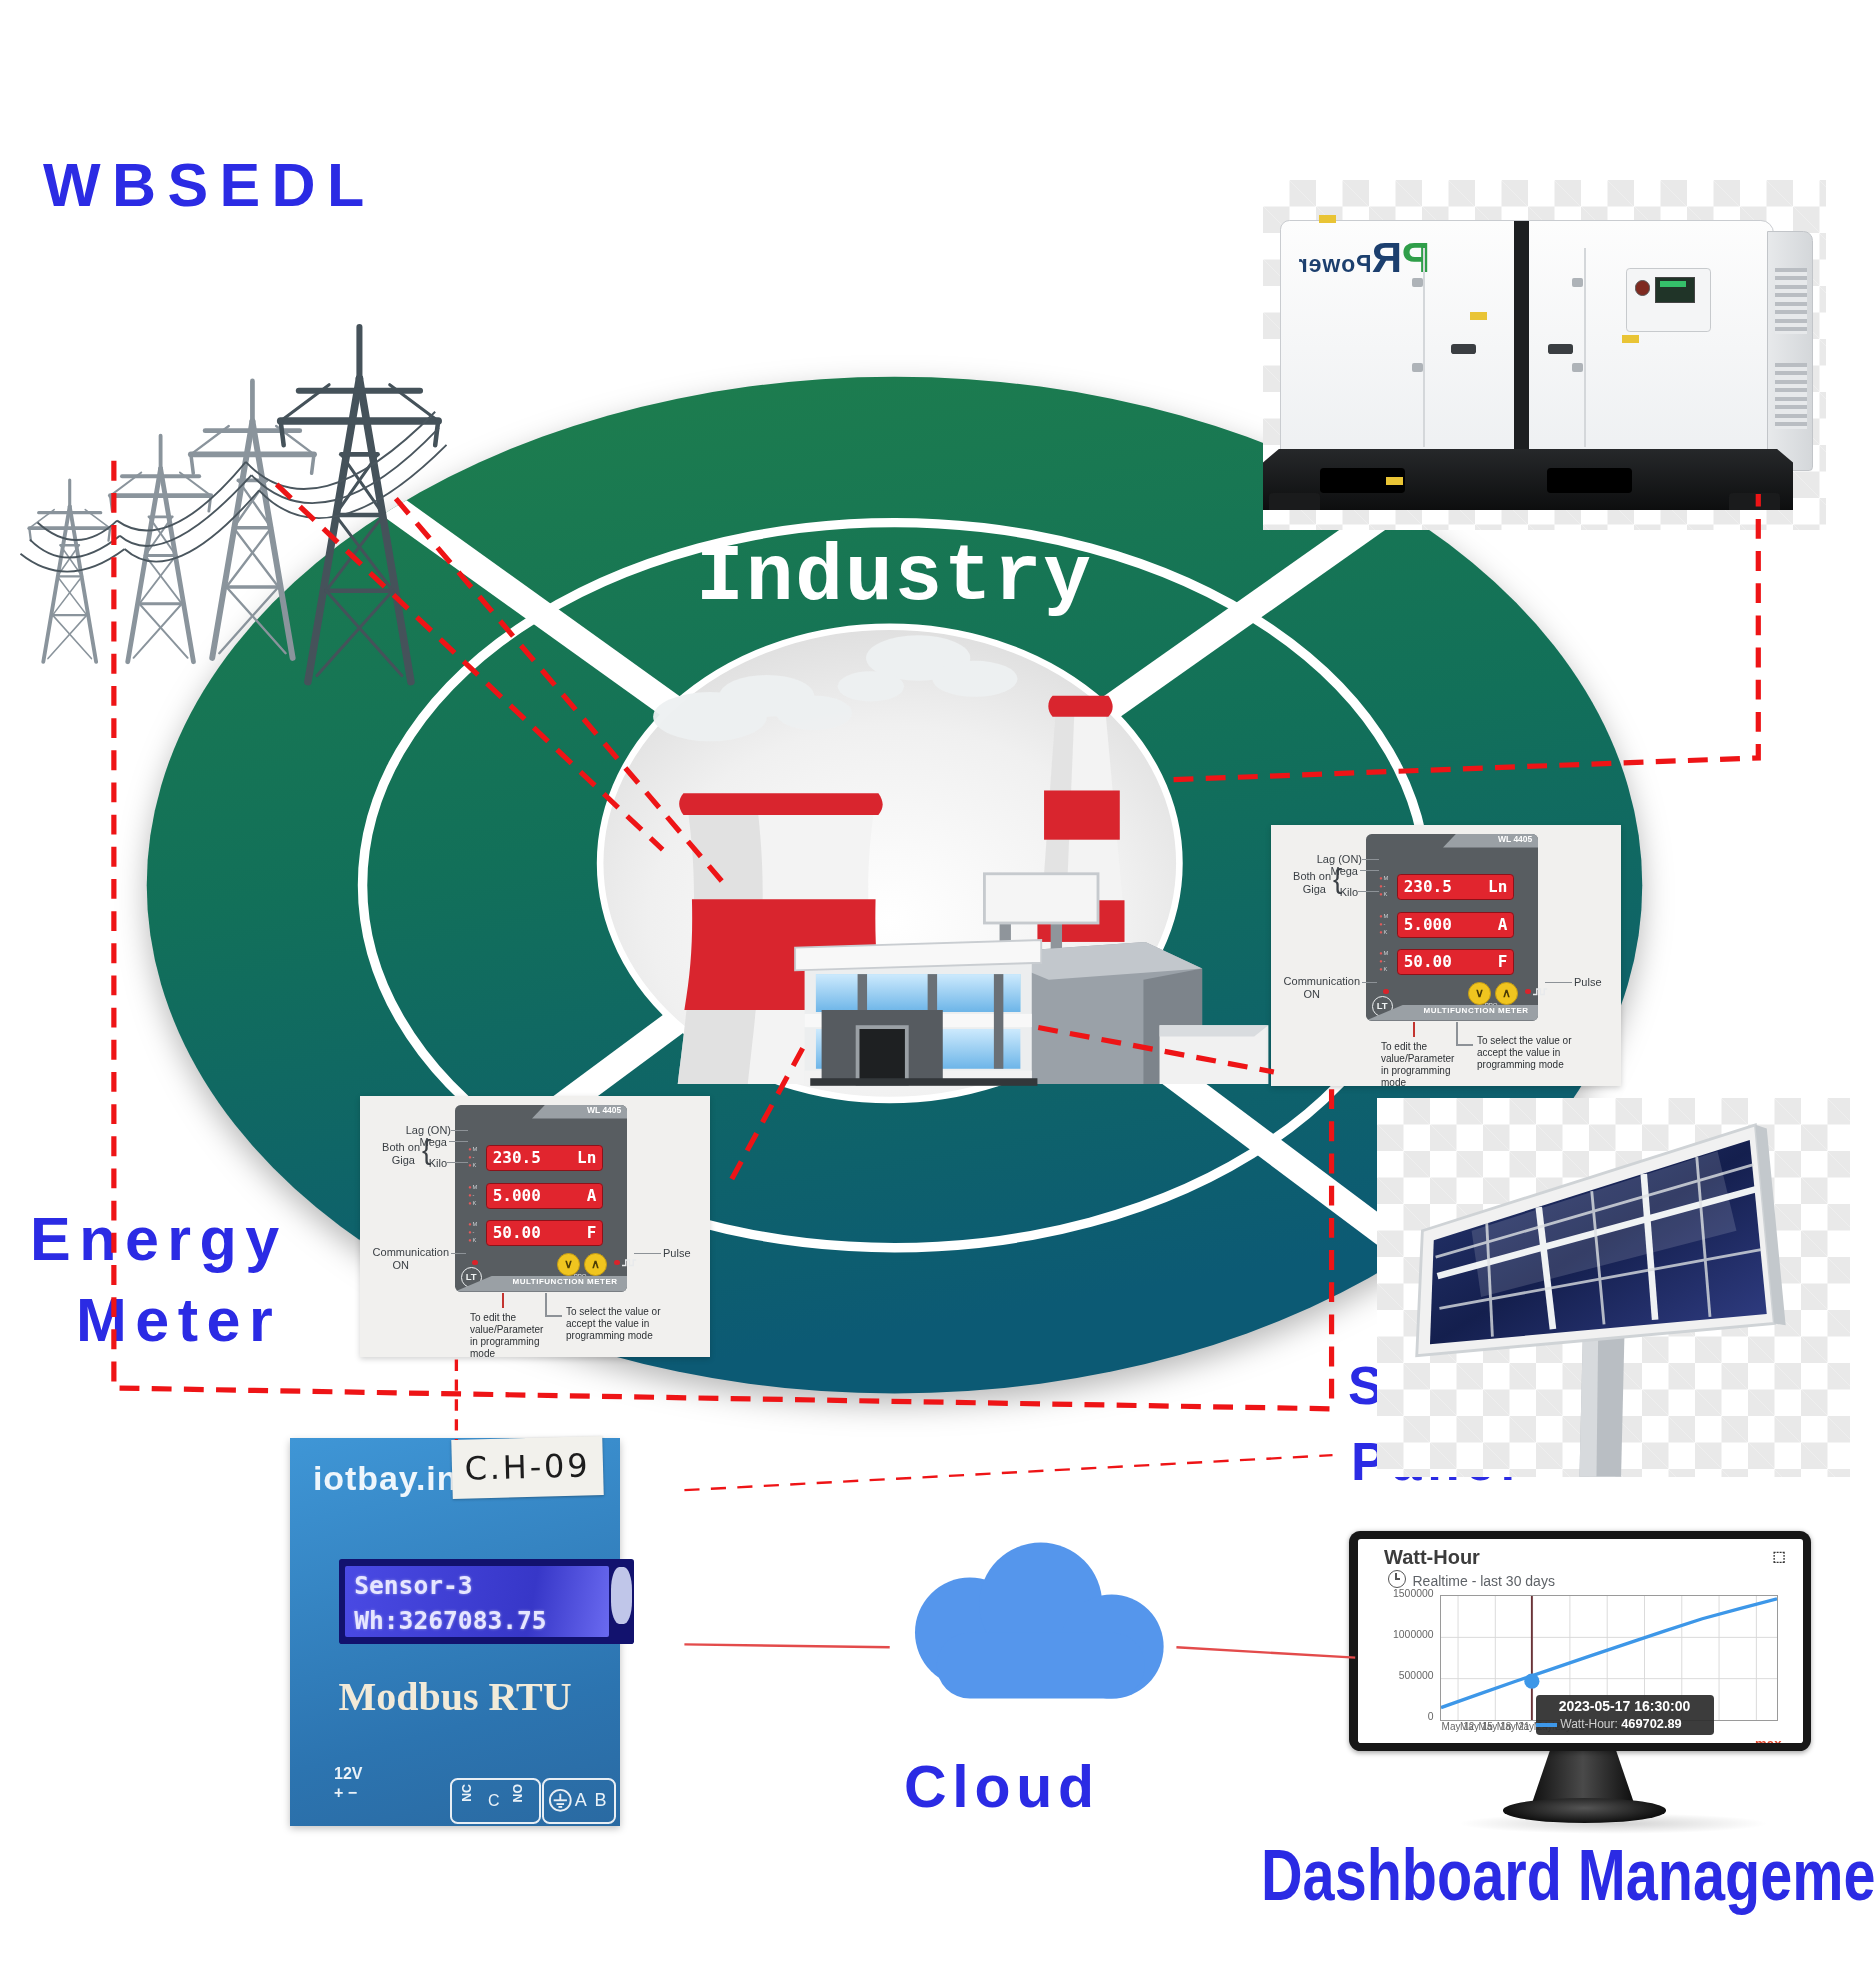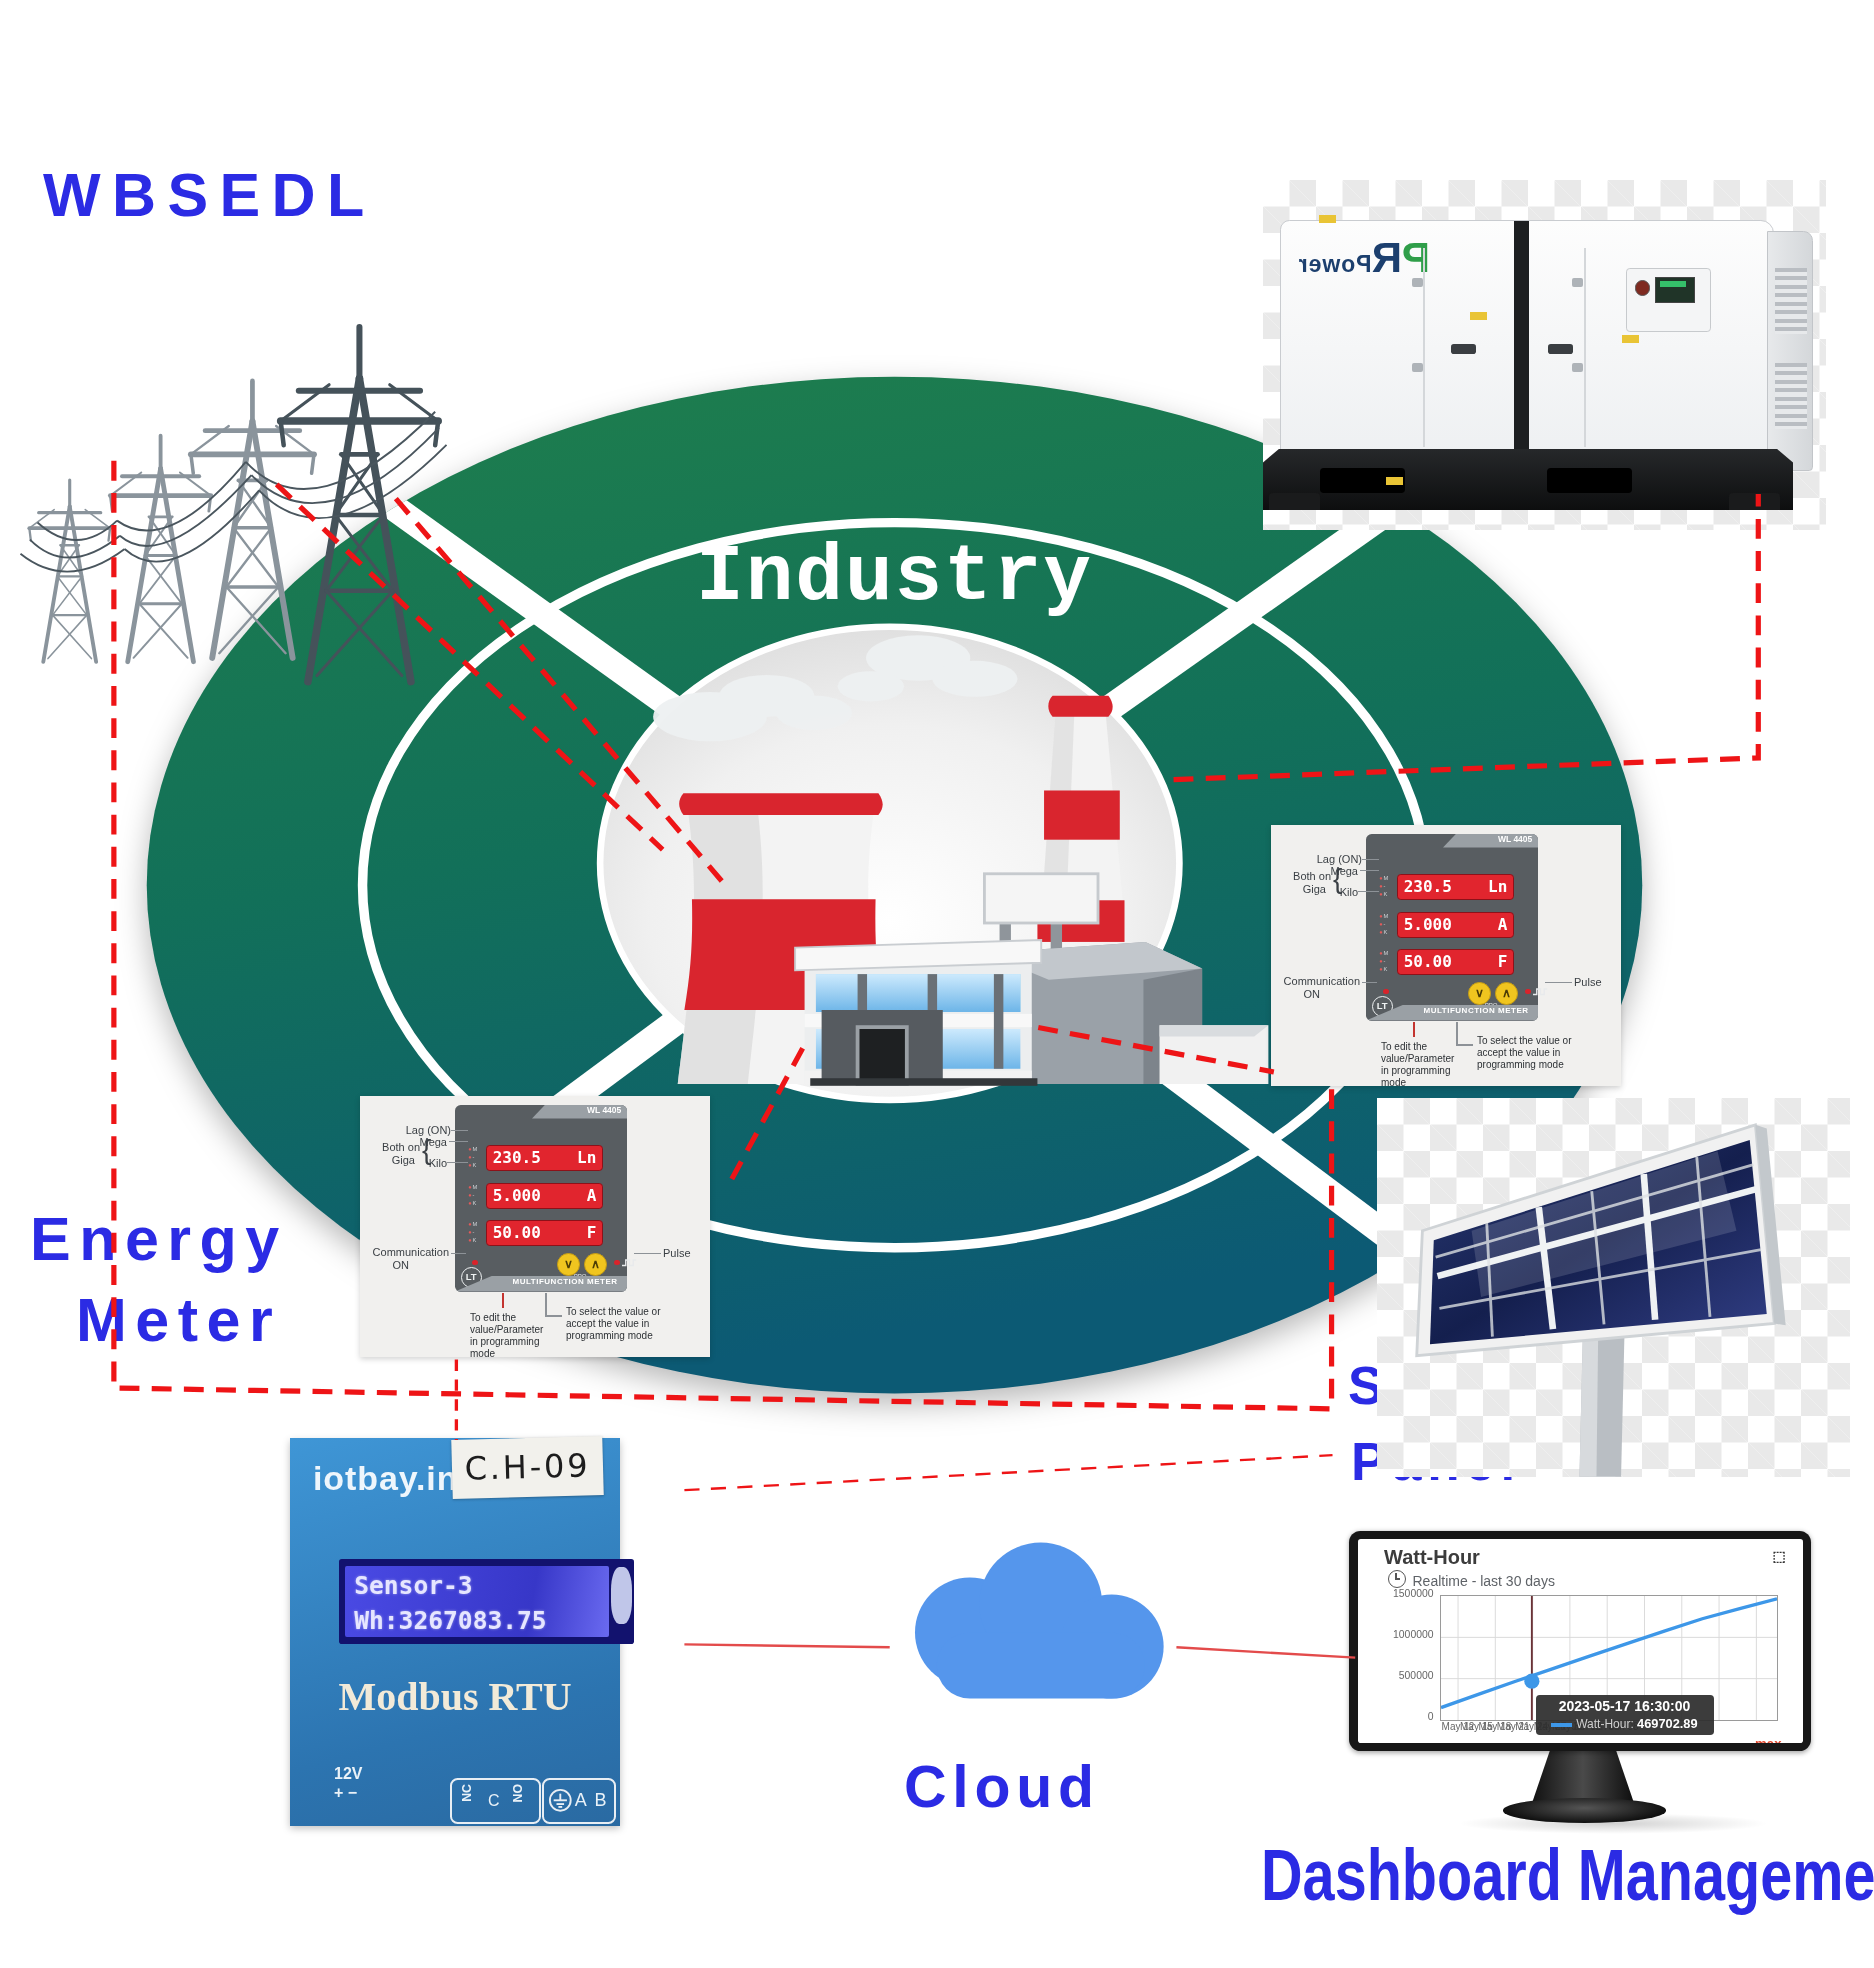"WBSEDL" #lbl-wbsedl { top: 160px -> 150px }
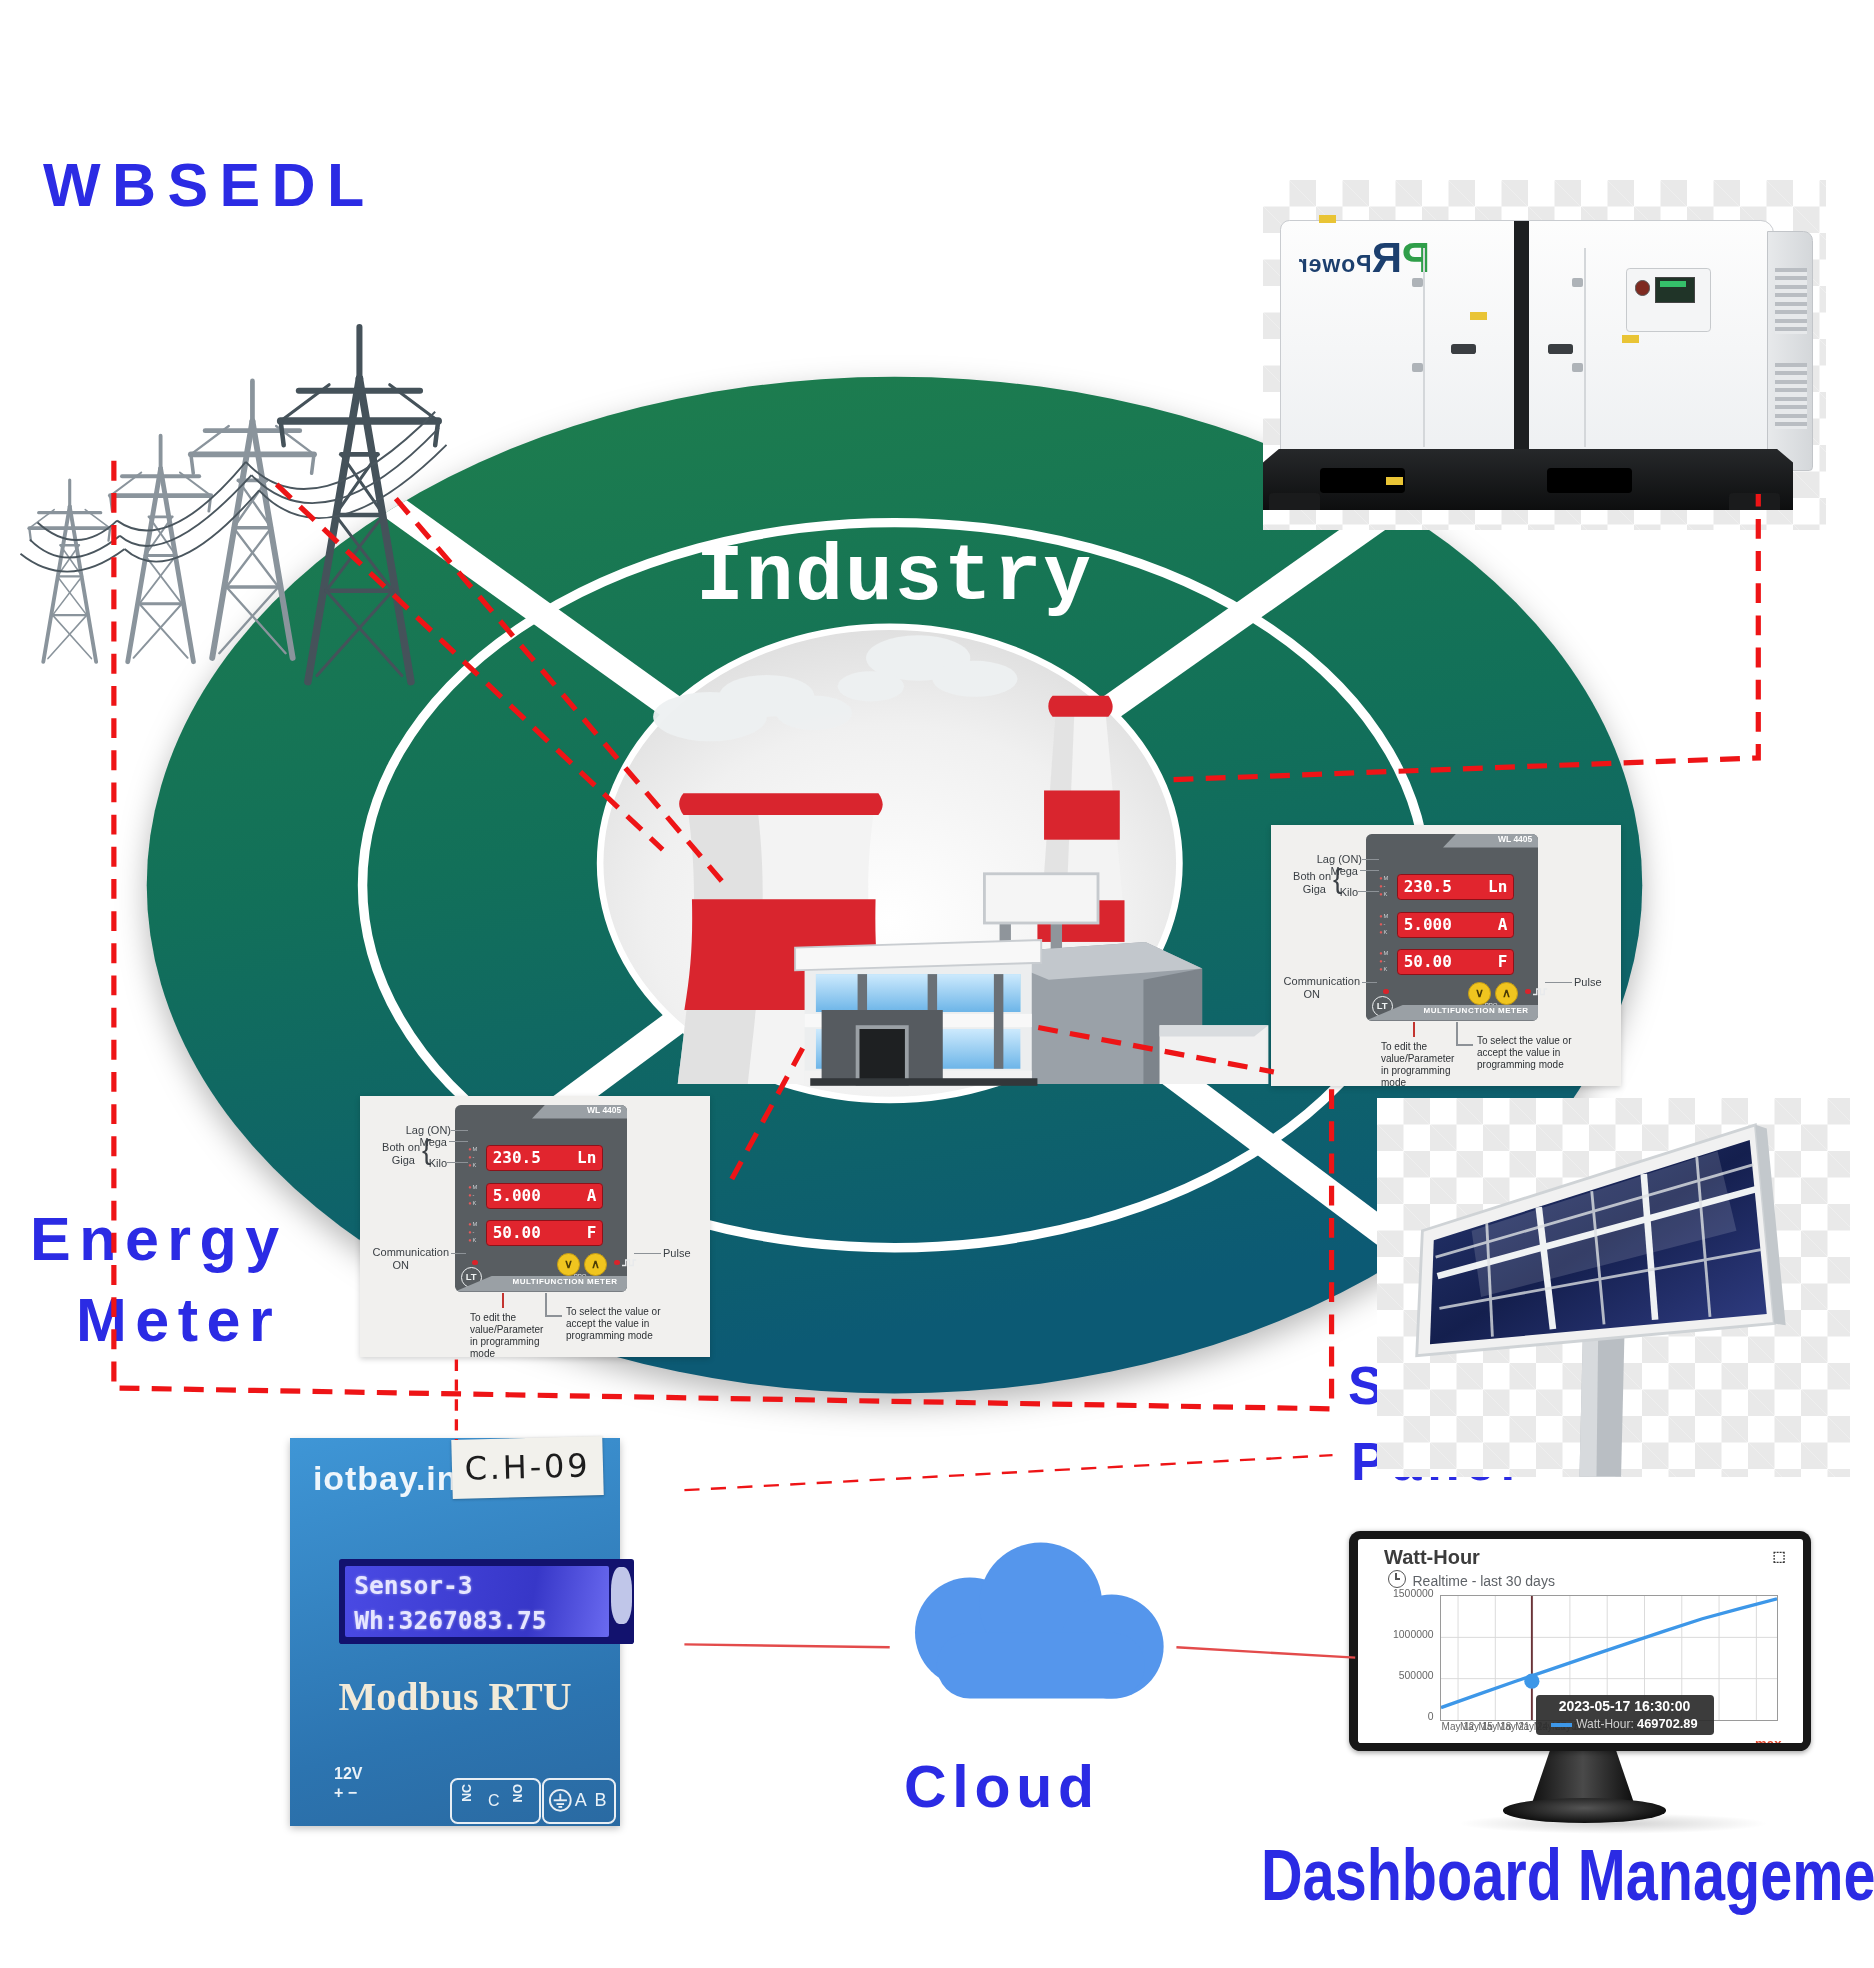"Watt-Hour: 469702.89" #mon .tooltip .t2 { text-align: center -> none }
